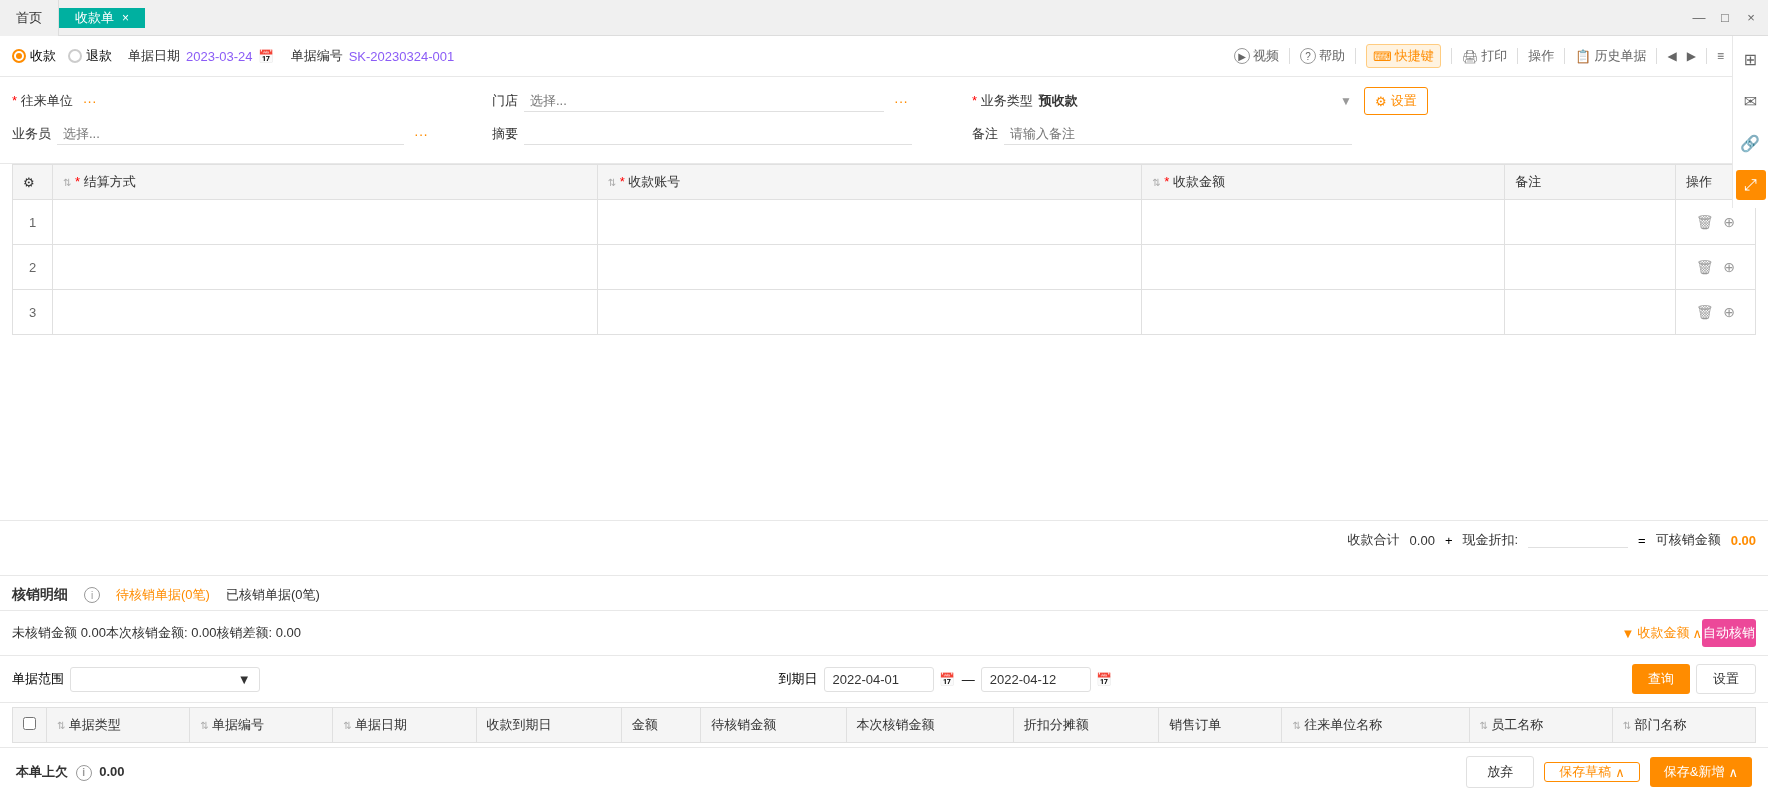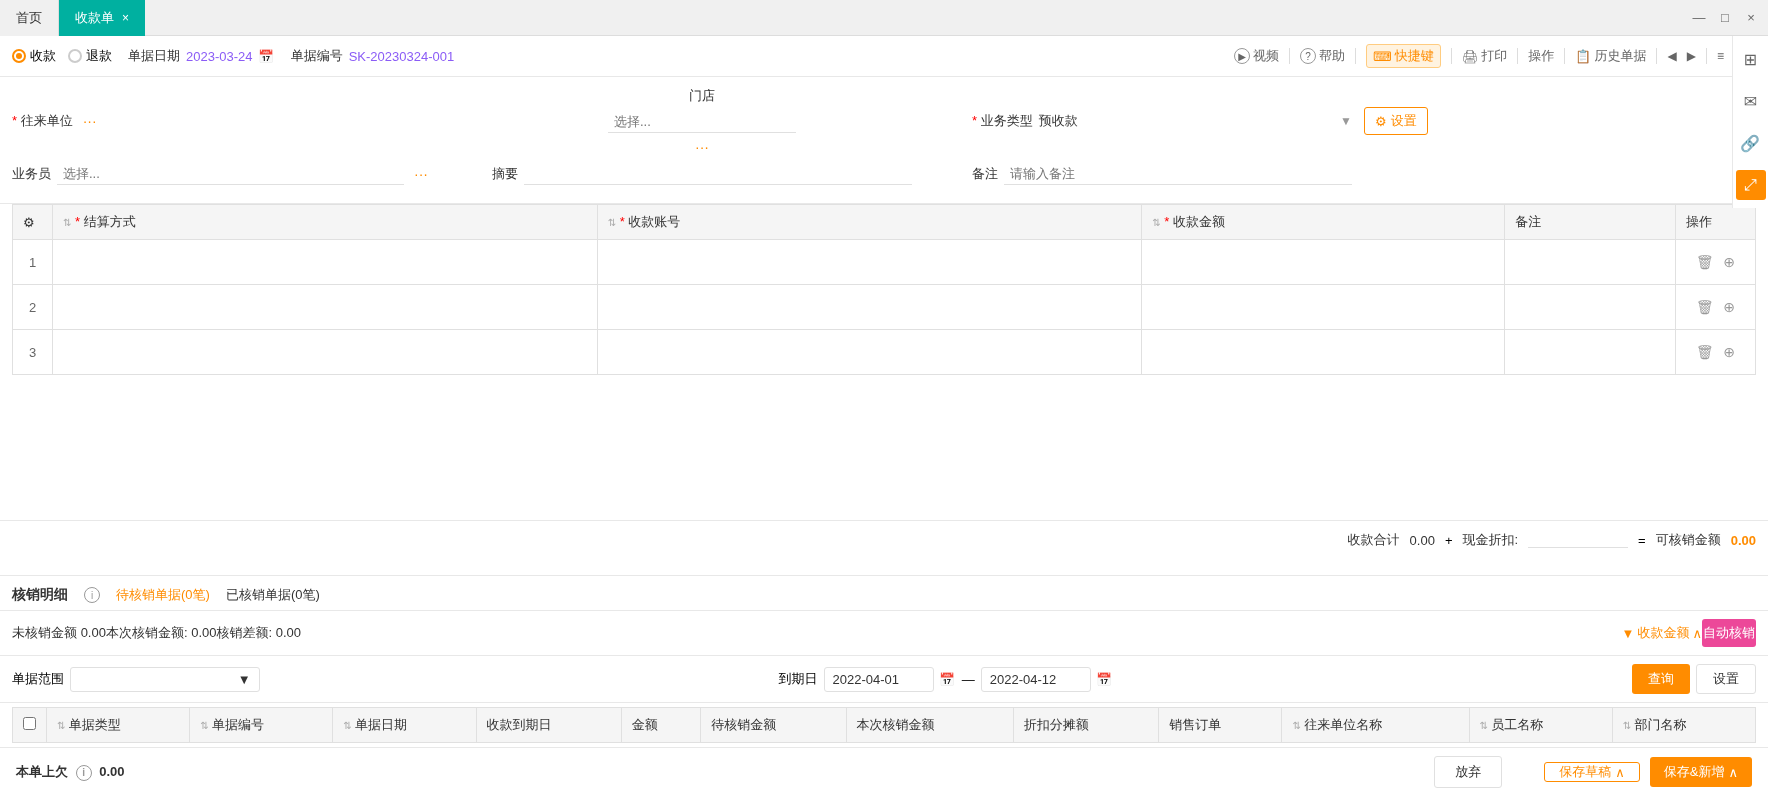"收款单" .tab-item-active { height: 36px -> 20px }
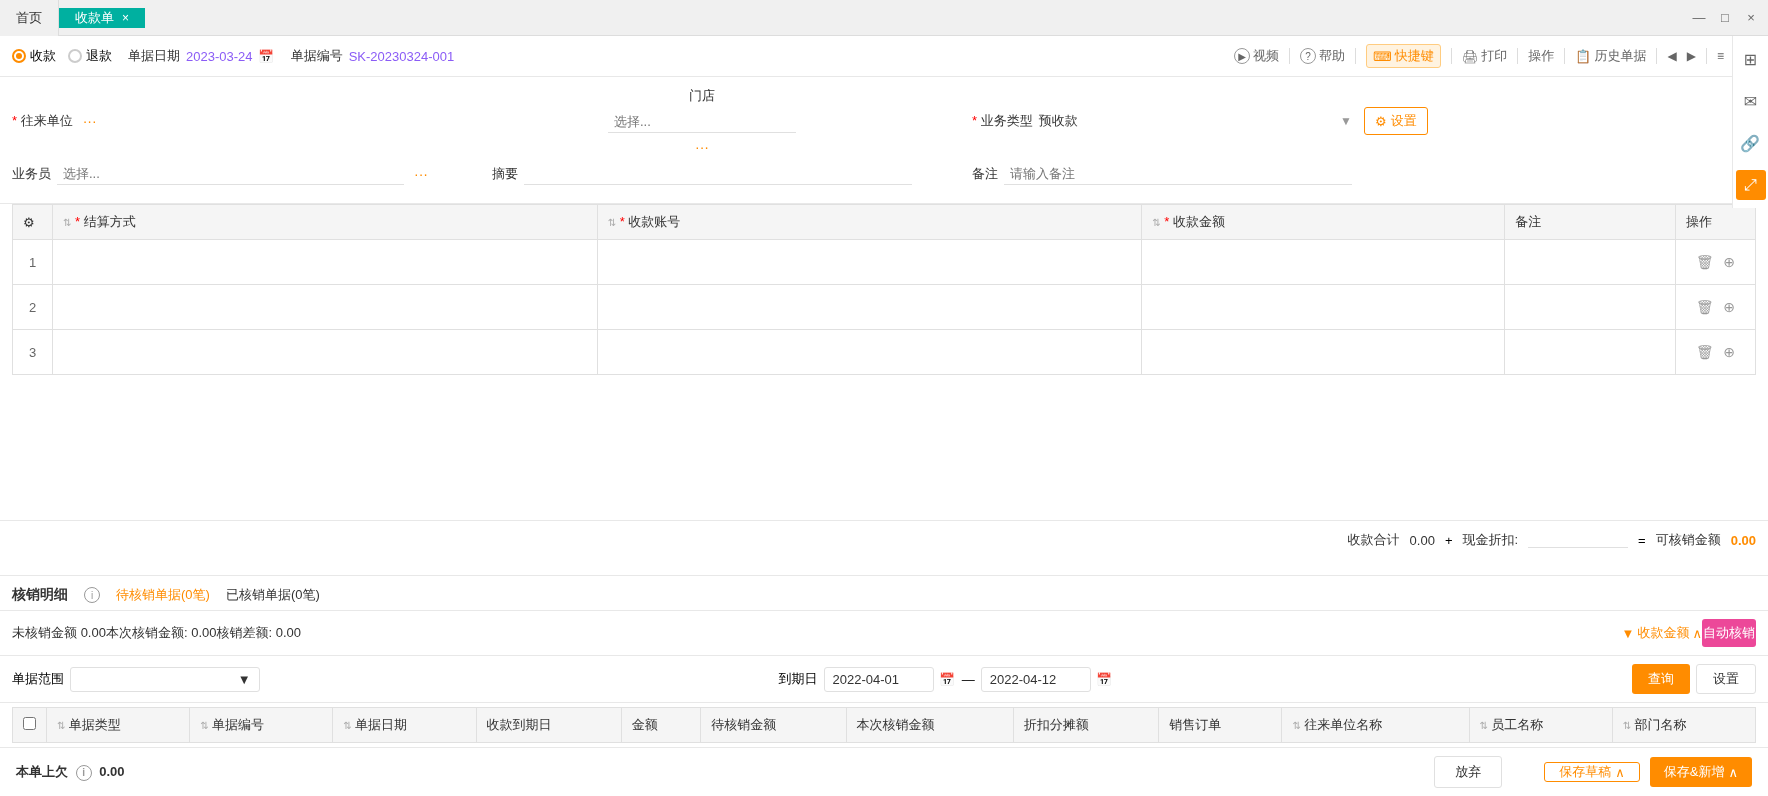"门店" div.form-field { flex-direction: column -> none }
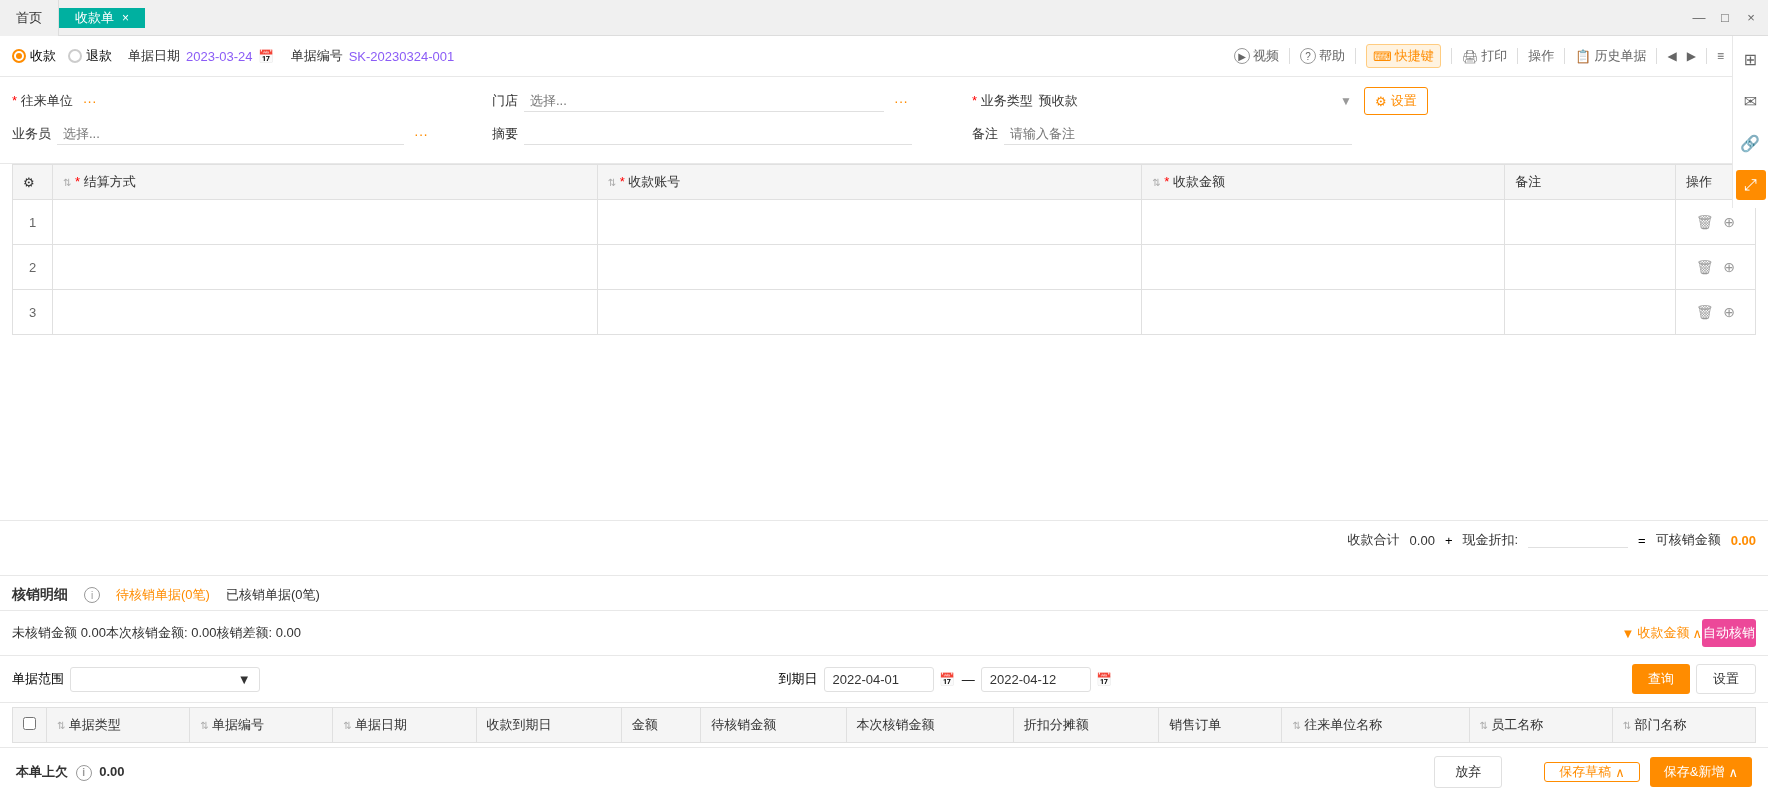"预收款" .business-type-value { font-weight: 400 -> 700 }
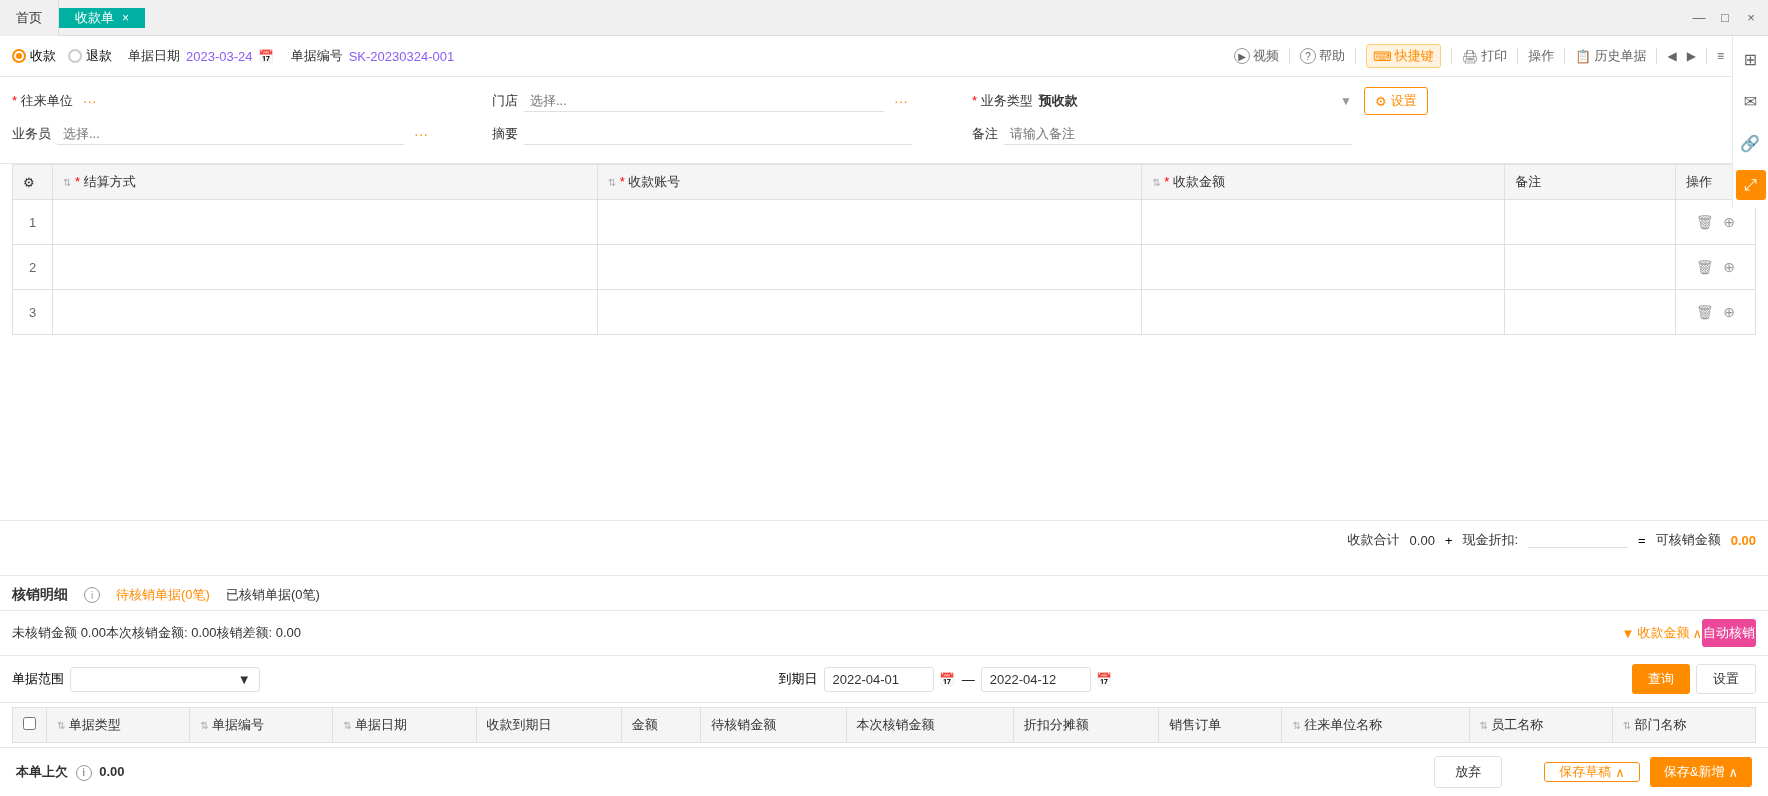"保存草稿" .btn-save-draft { margin-left: 32px -> none }
